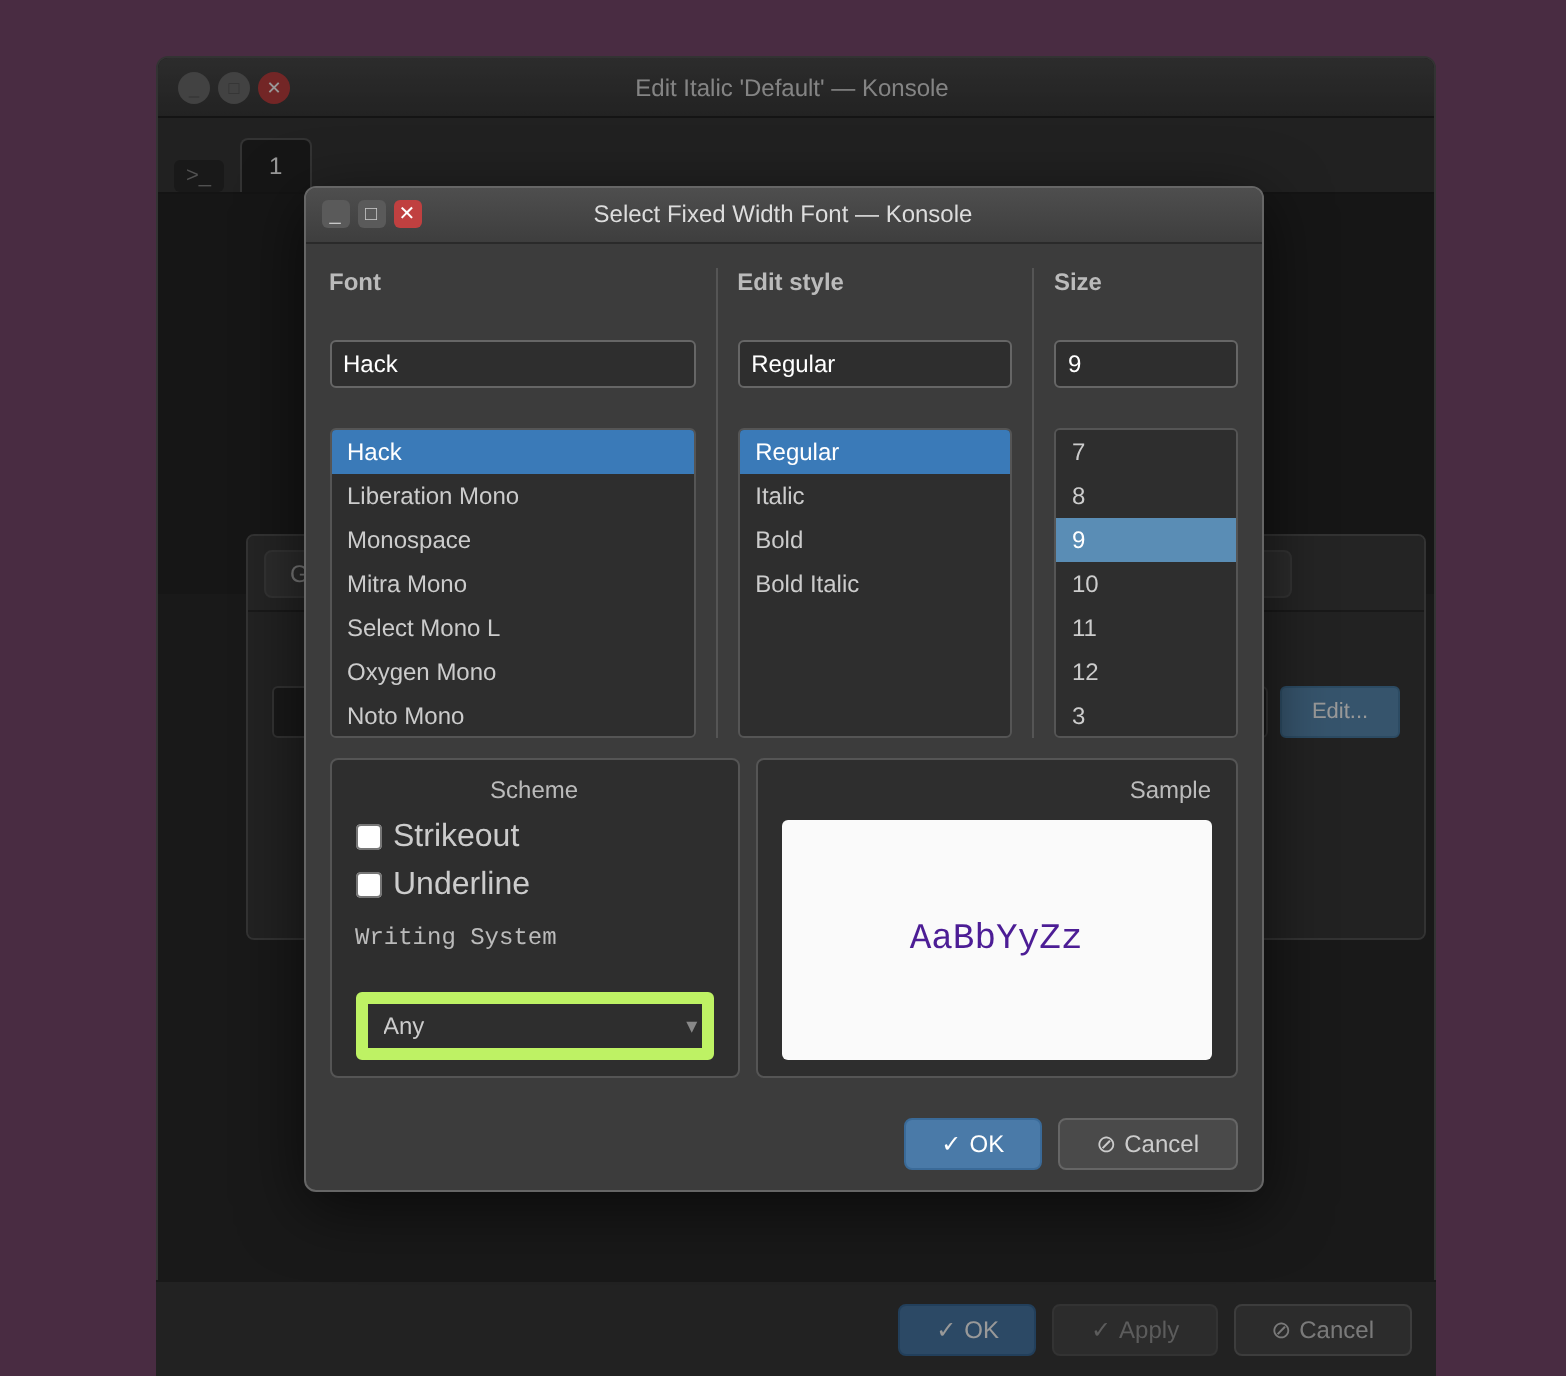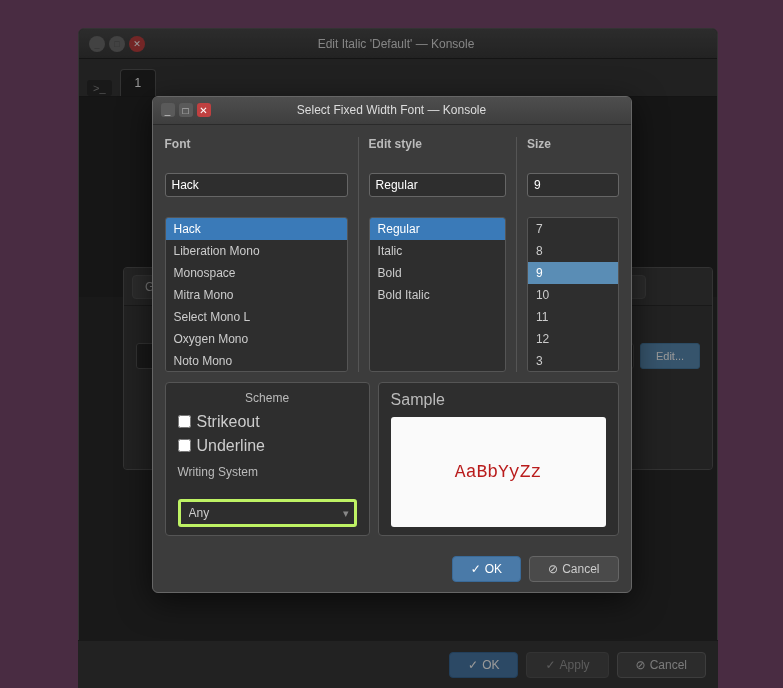"Sample" .sample-title { font-size: 16px -> 12px; text-align: left -> right }
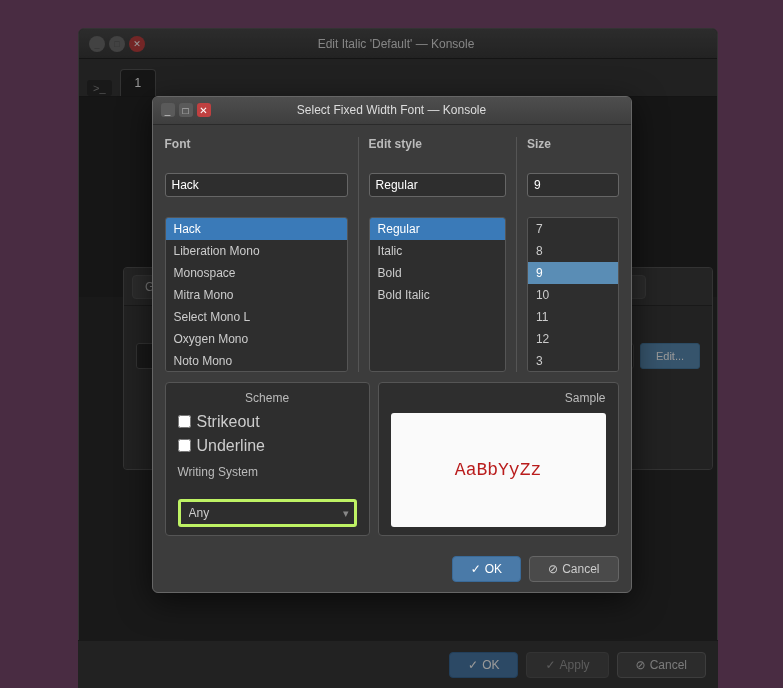"Writing System" .writing-system-label { font-family: none -> Liberation Mono, monospace }
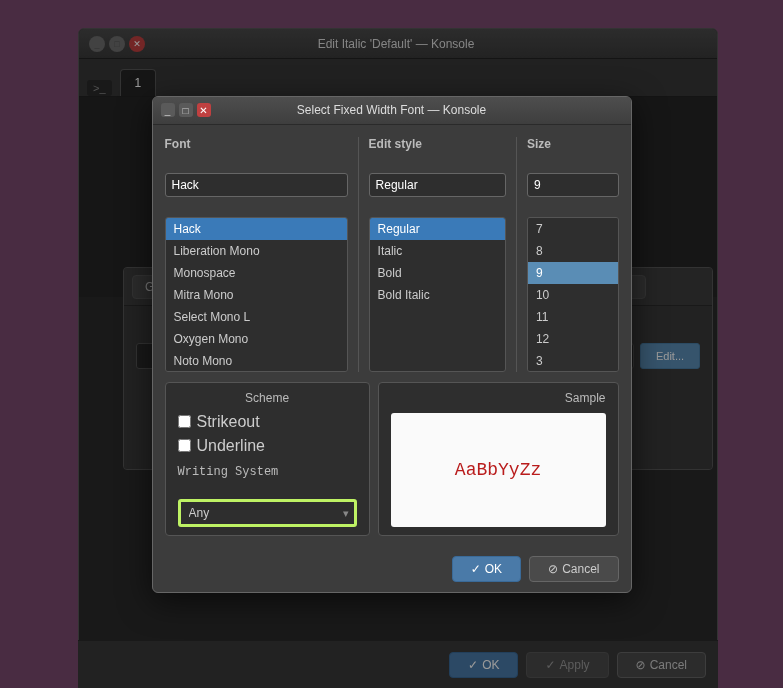"AaBbYyZz" .sample-text { color: #b91c1c -> #4c1d95 }
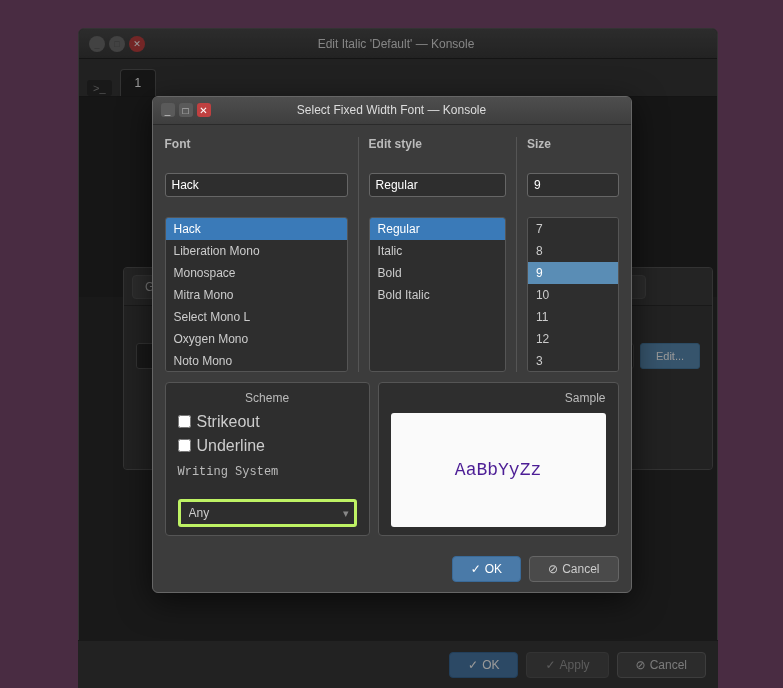"Any" .writing-system-select { border: 3px solid #bef264 -> 6px solid #bef264 }
